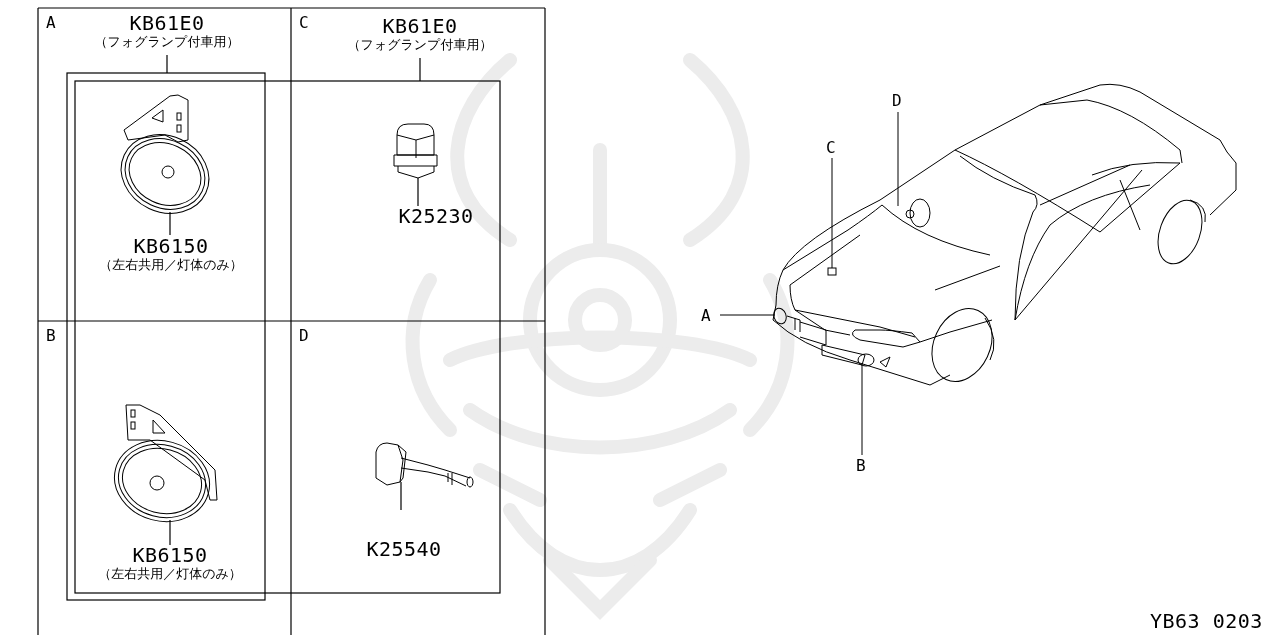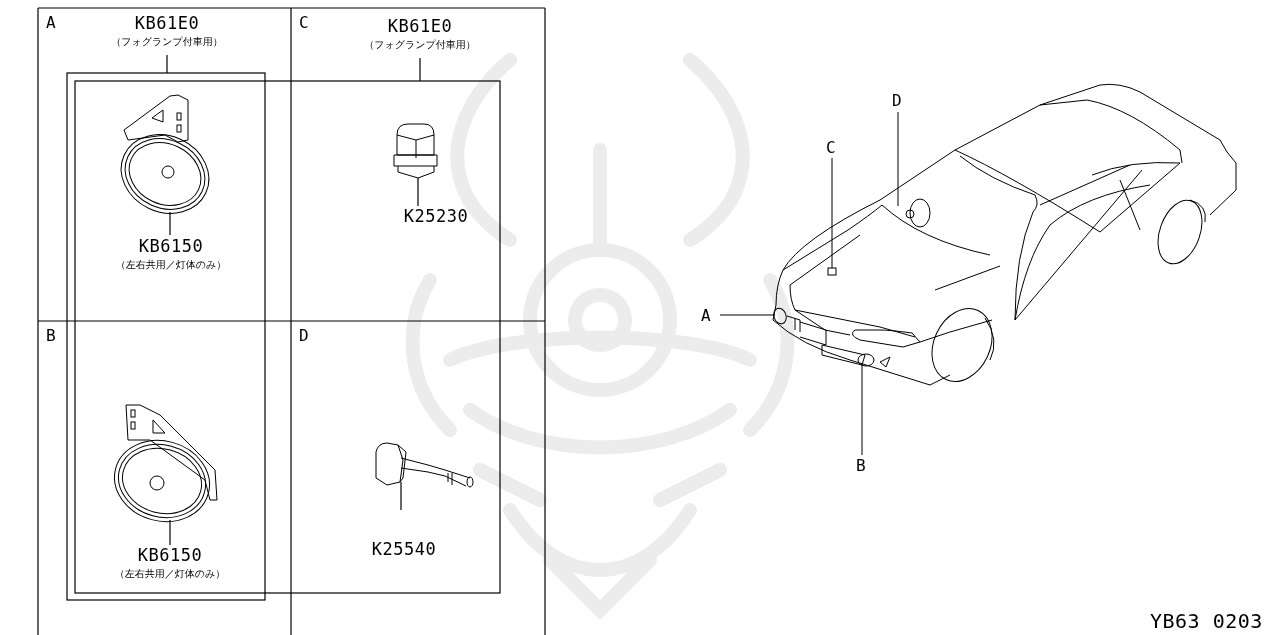"KB61E0" .lbl { font-size: 17px -> 20px }
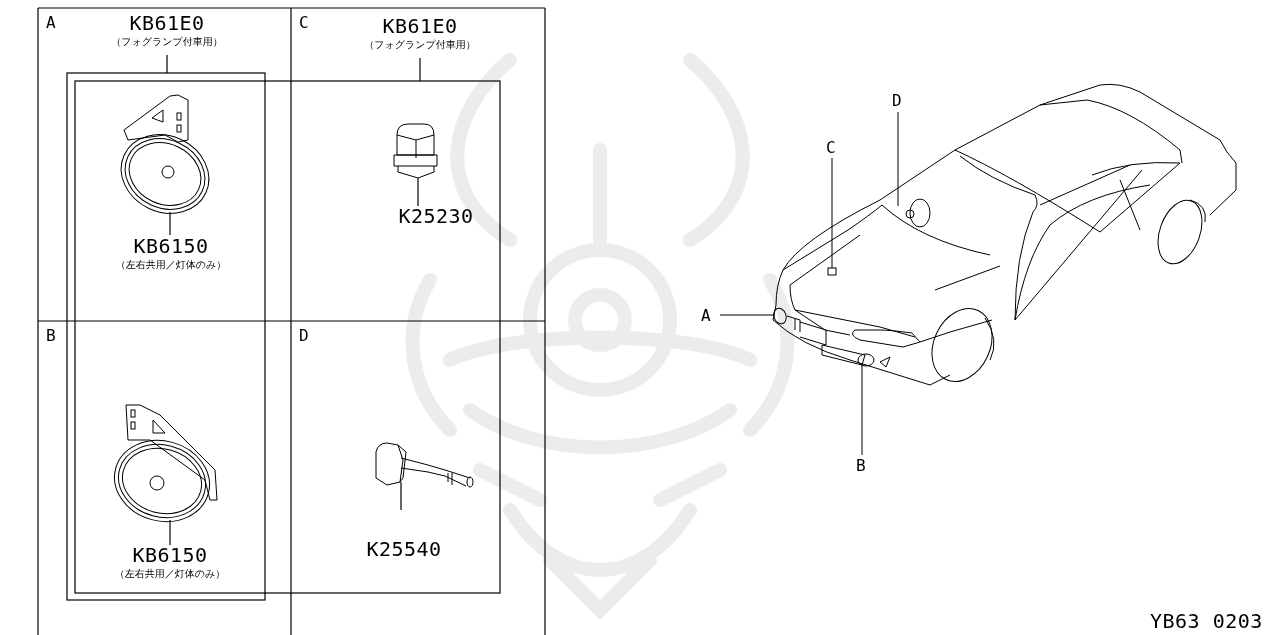"（フォグランプ付車用）" .sub { font-size: 10px -> 13px }
